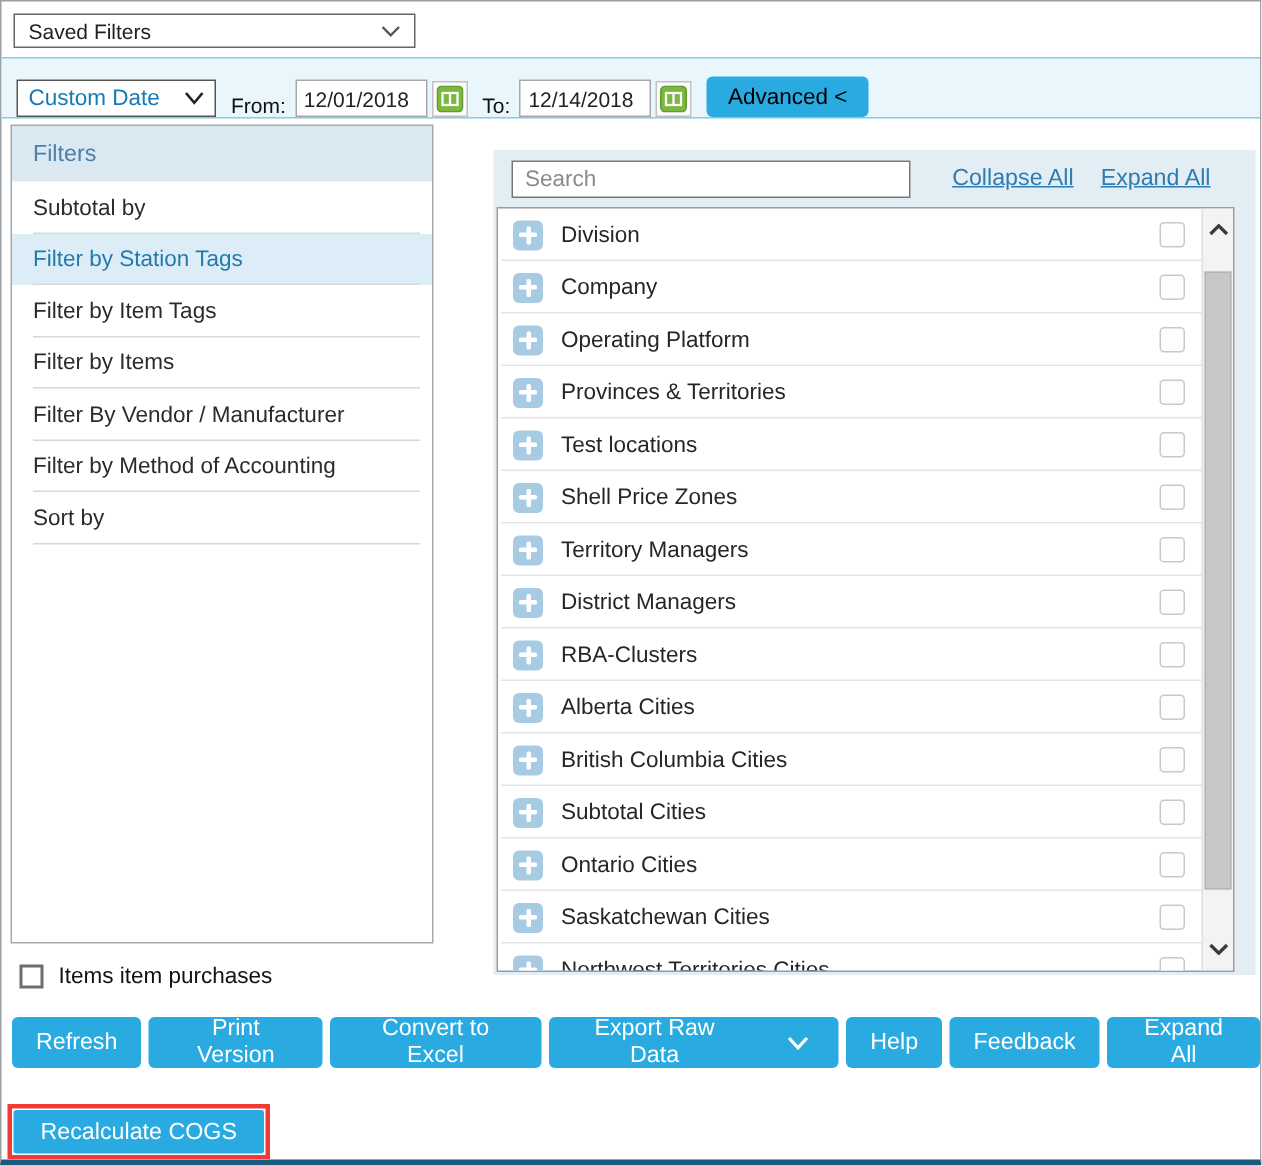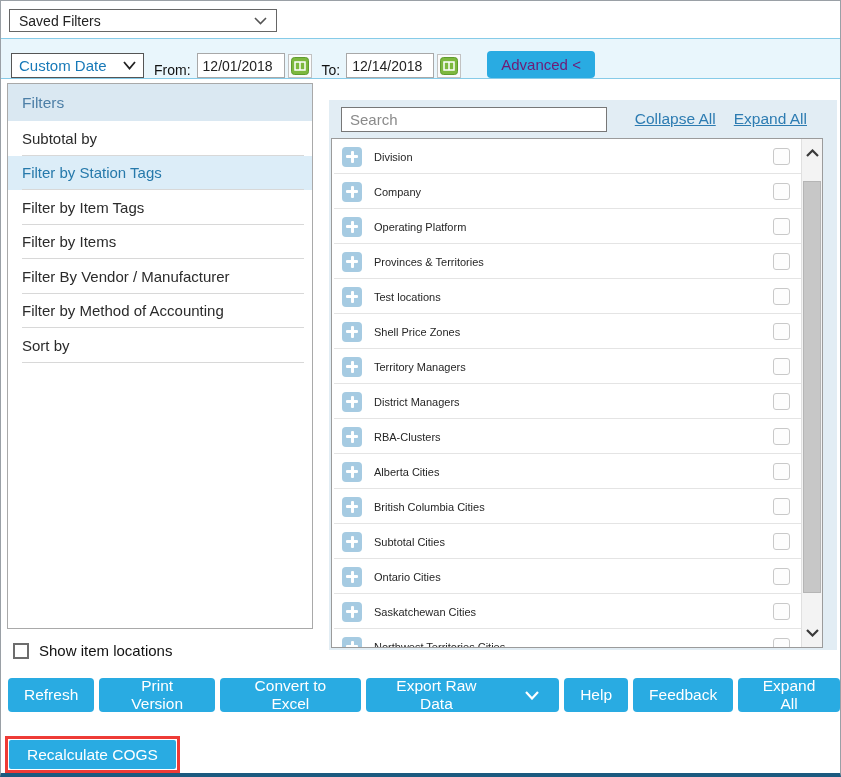"Advanced <" .advanced-btn { color: #701a75 -> #000000; margin-left: 26px -> 10px }
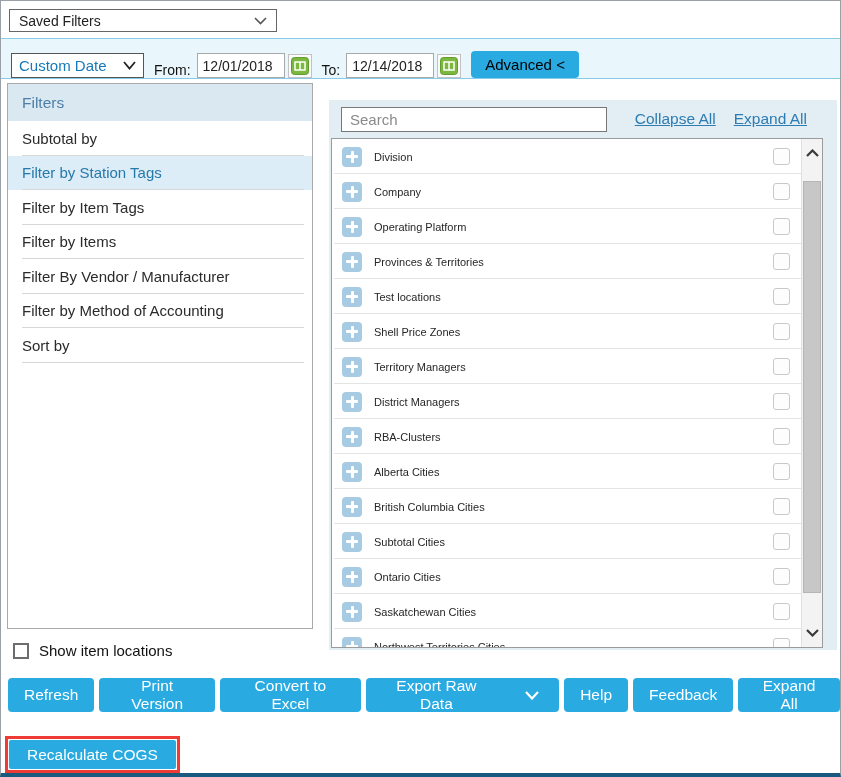"Filters" .filters-panel { width: 306px -> 282px }
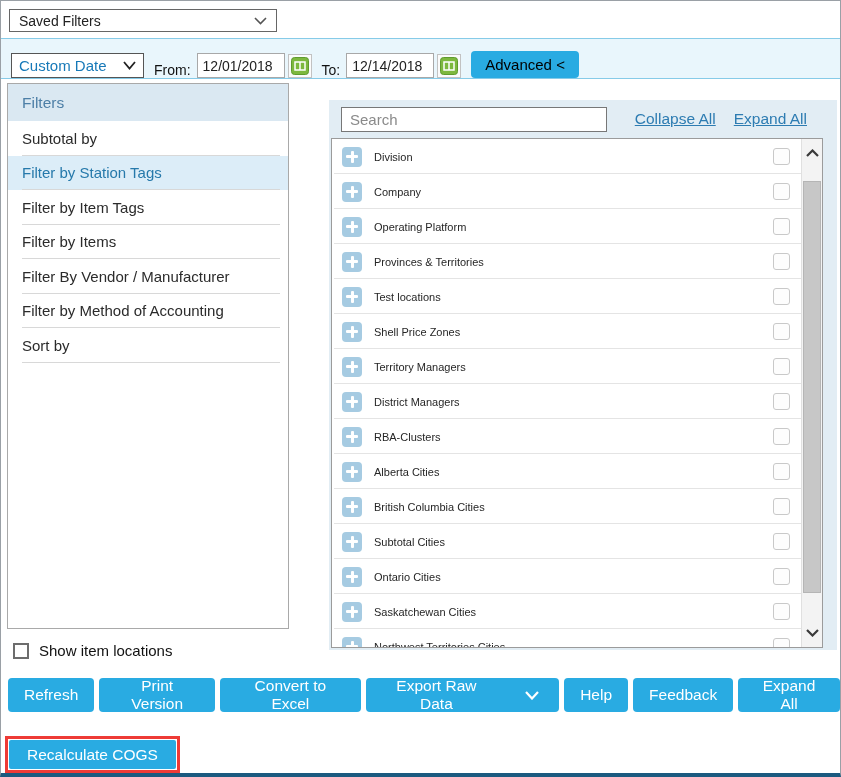"Division" .tag-label { font-size: 11px -> 15px }
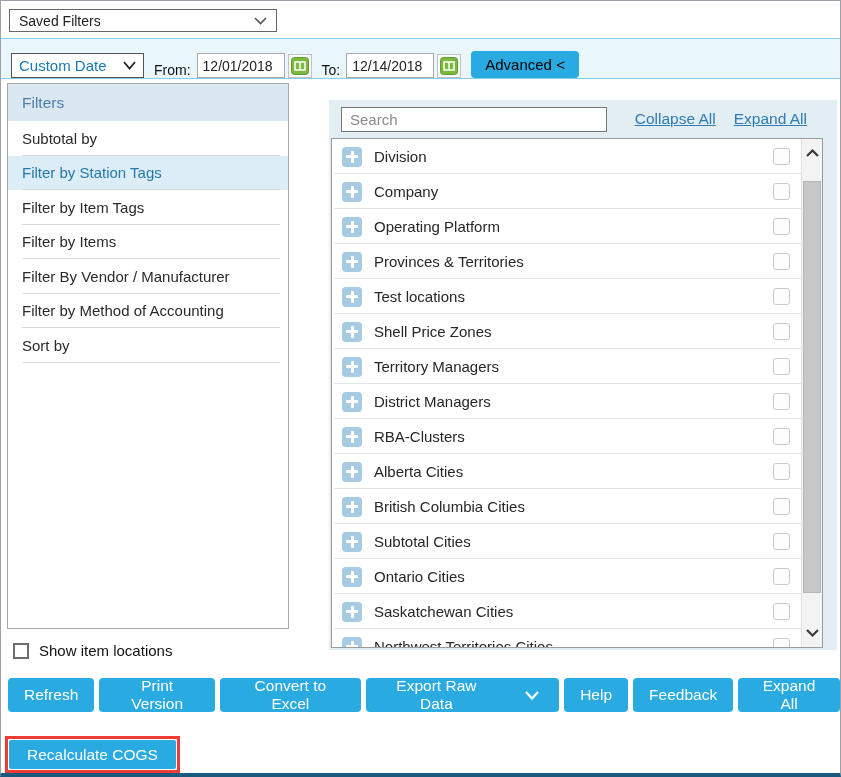"Show item locations" span.sp-label { text: Show item locations -> Items item purchases }
